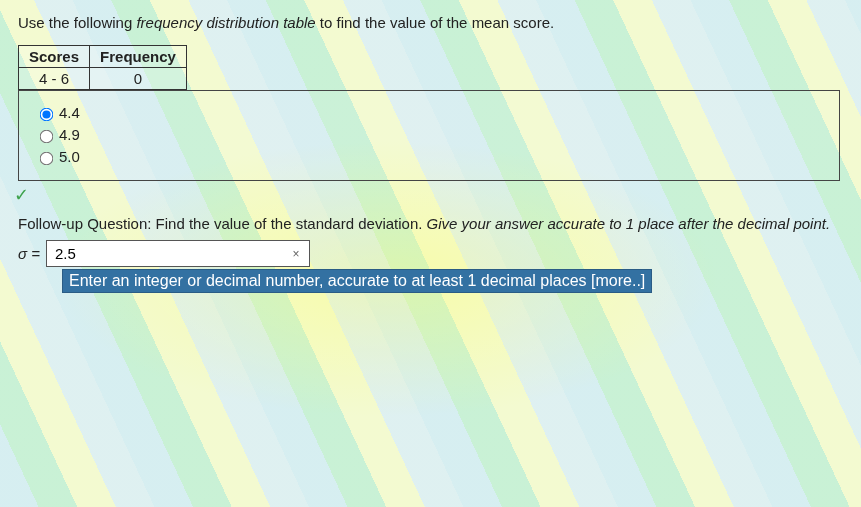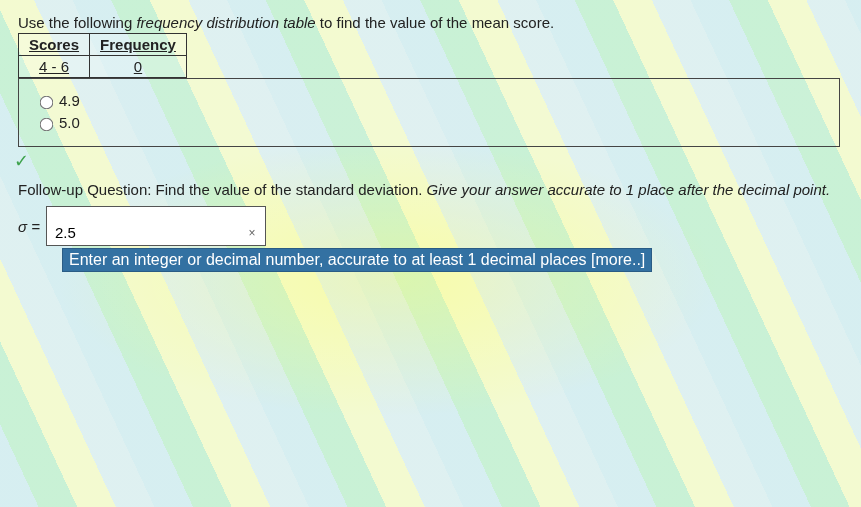"Scores" table.freq { margin-top: 2px -> 14px; text-decoration: underline -> none }
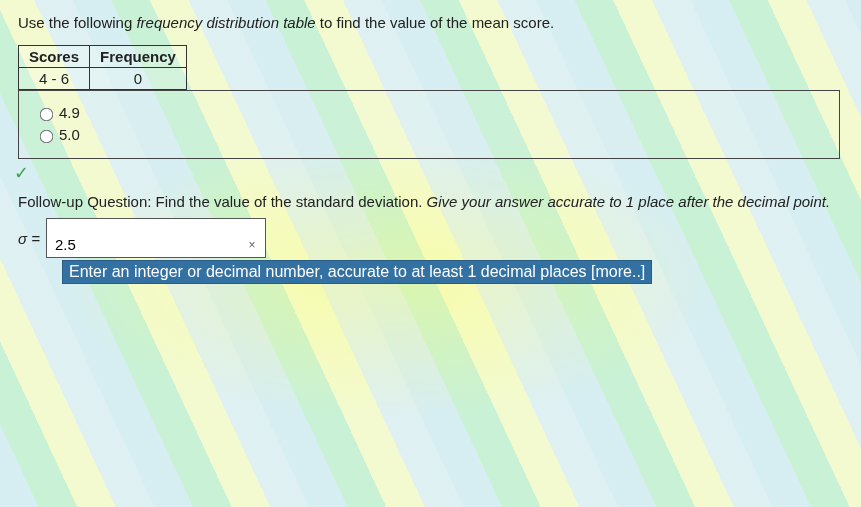"4.4" div.opt { html: none -> <div> <input> <span>4.4</span> </div> }
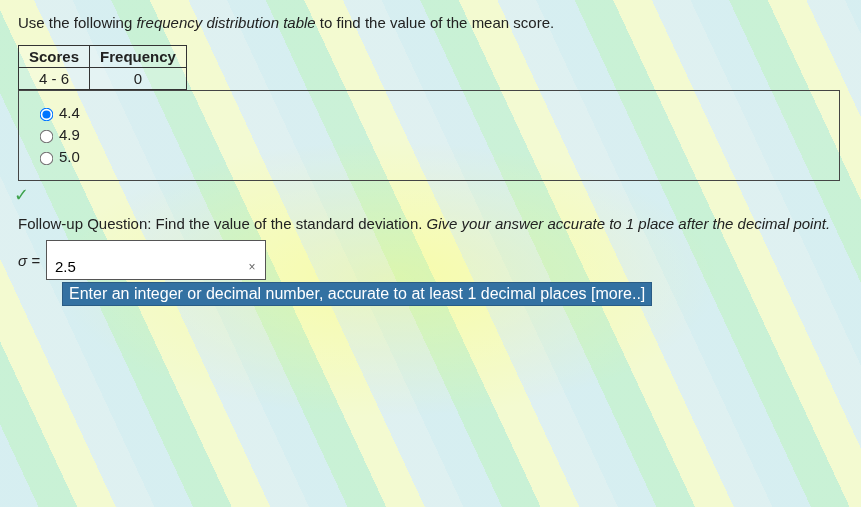"2.5" .sigma-input-wrap { padding: 16px 26px 3px 6px -> 3px 26px 3px 6px; width: 220px -> 264px }
